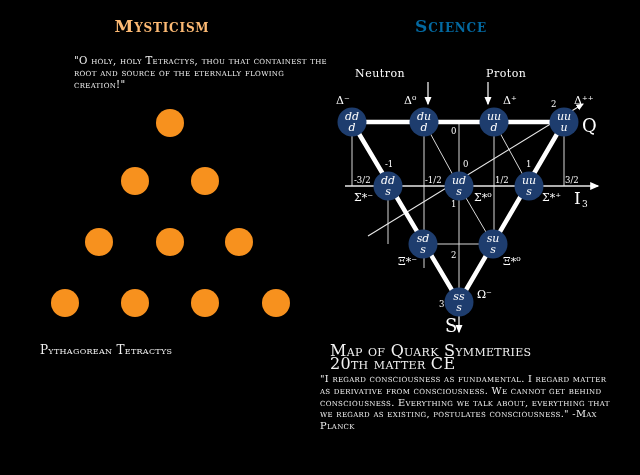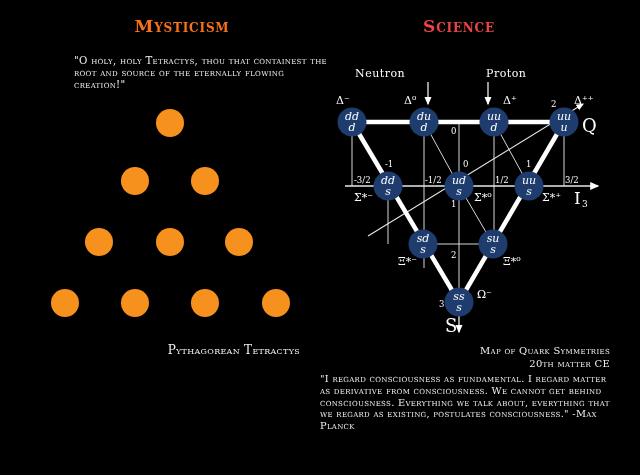"Mysticism" #t-myst { color: #f97316 -> #fdba74; left: 112px -> 92px }
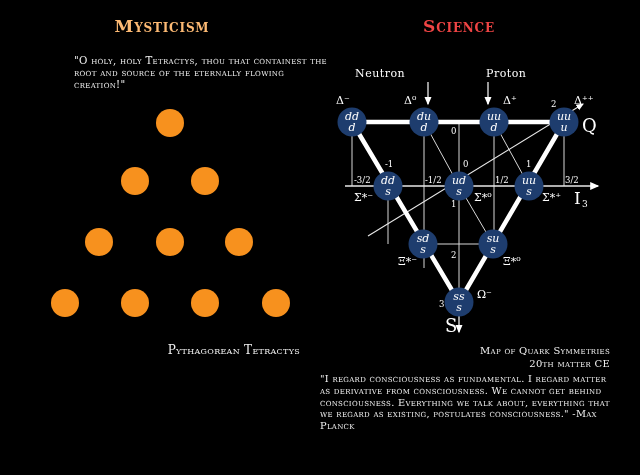"Science" #t-sci { color: #ef4444 -> #0369a1; left: 394px -> 386px }
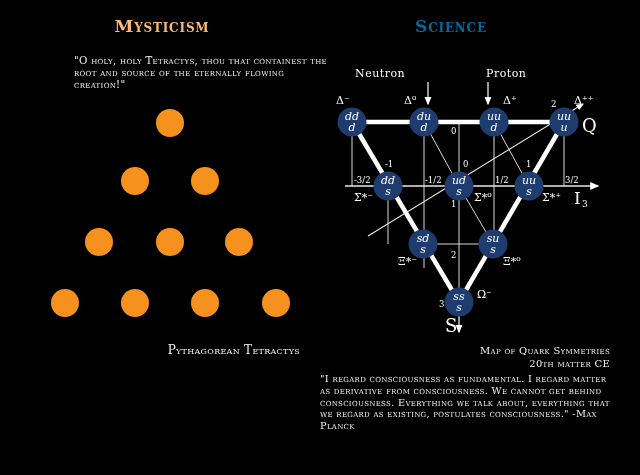"Pythagorean Tetractys" #cap-left { text-align: right -> left }
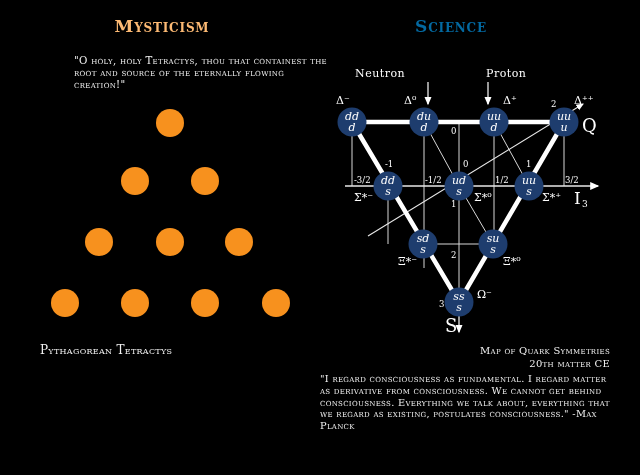"Map of Quark Symmetries" #cap-right { font-size: 10px -> 16px; text-align: right -> left }
